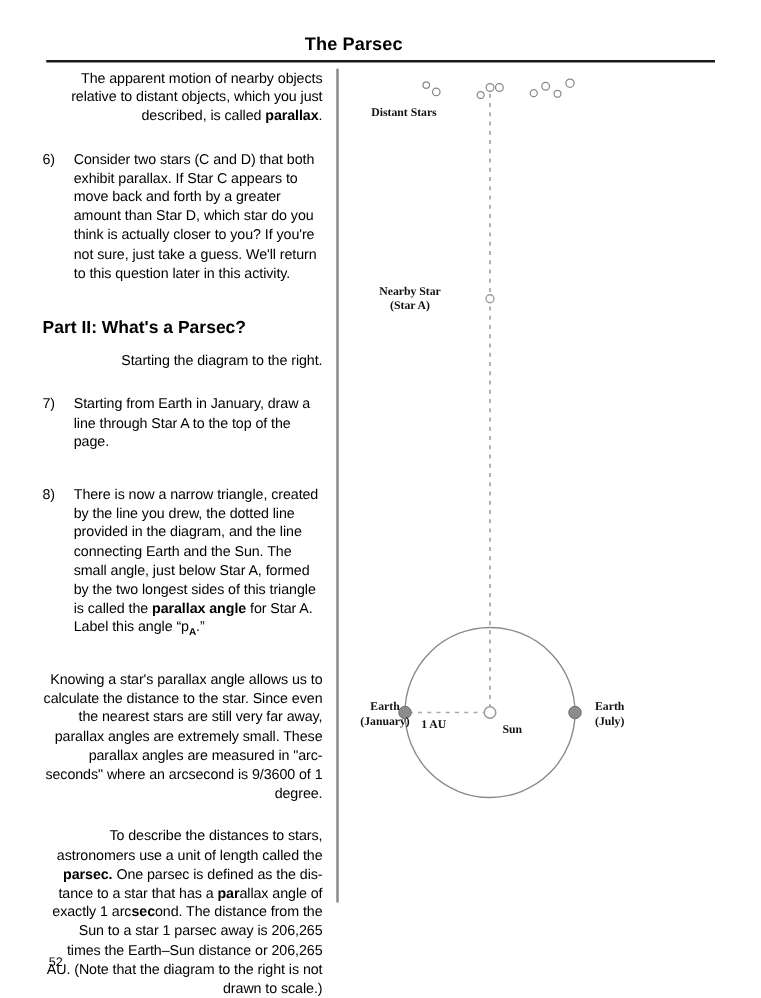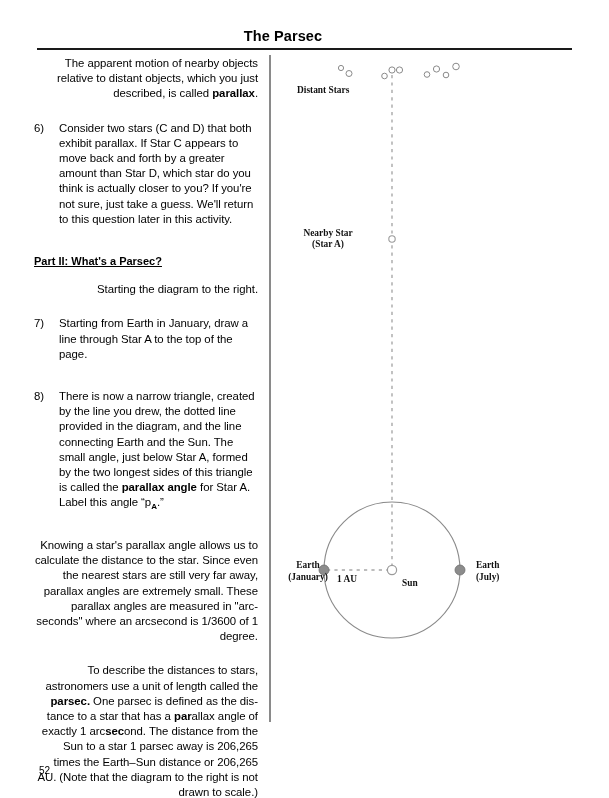"Part II: What's a Parsec?" .section-head { font-size: 11px -> 14px; text-decoration: underline -> none }
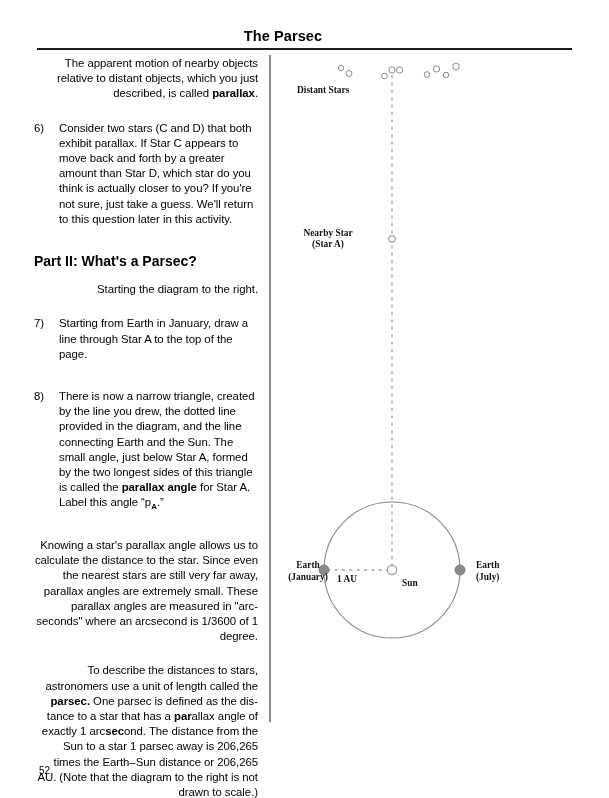"Knowing a star's parallax angle" p.para { text: 1/3600 -> 9/3600 }
